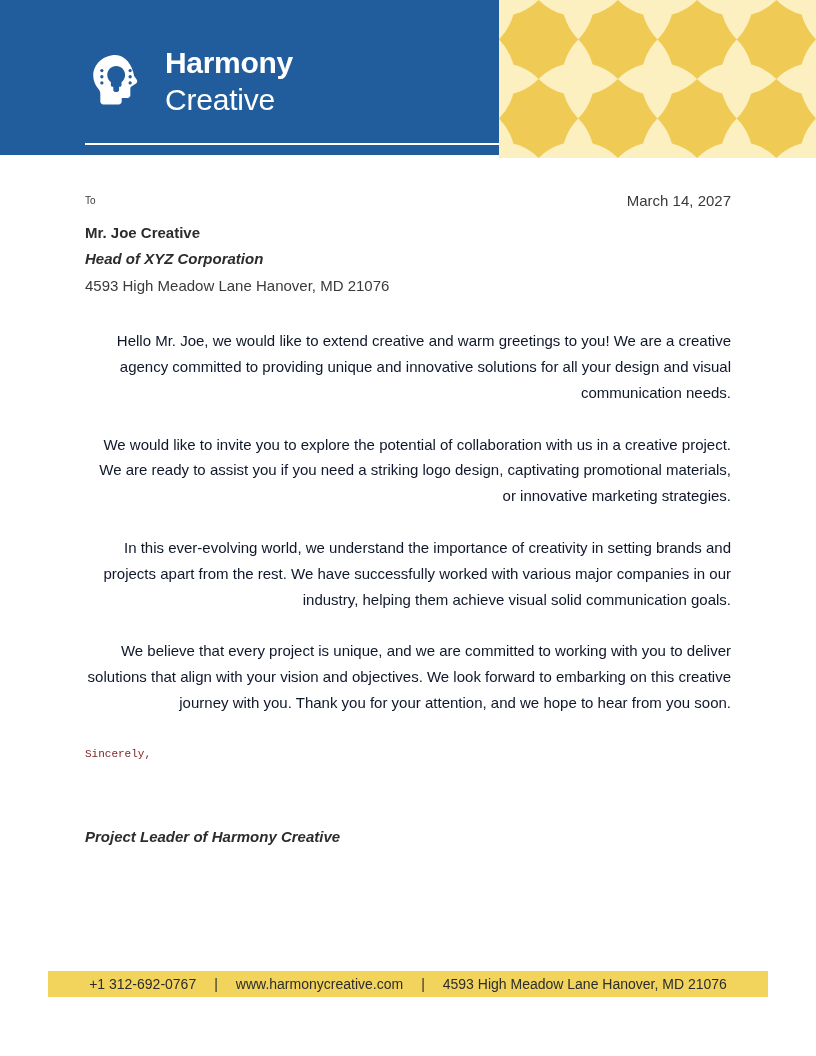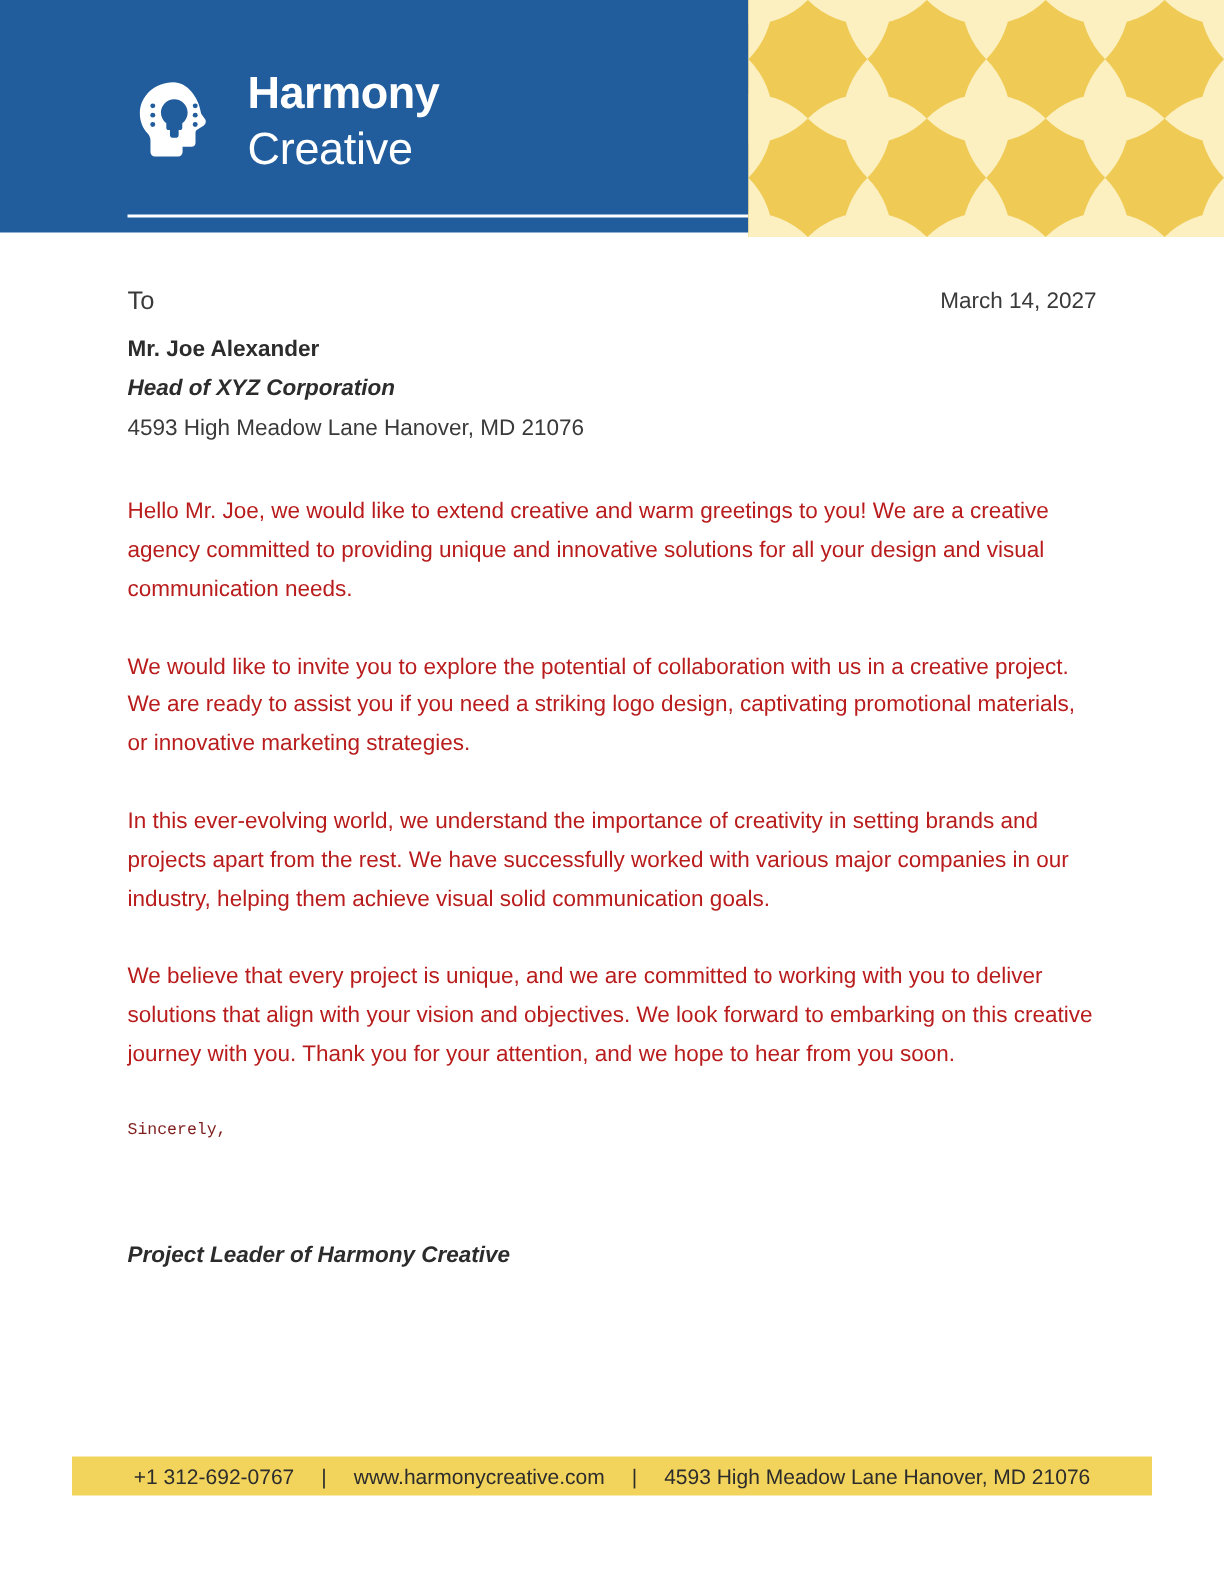"To" .to-label { font-size: 17px -> 10px }
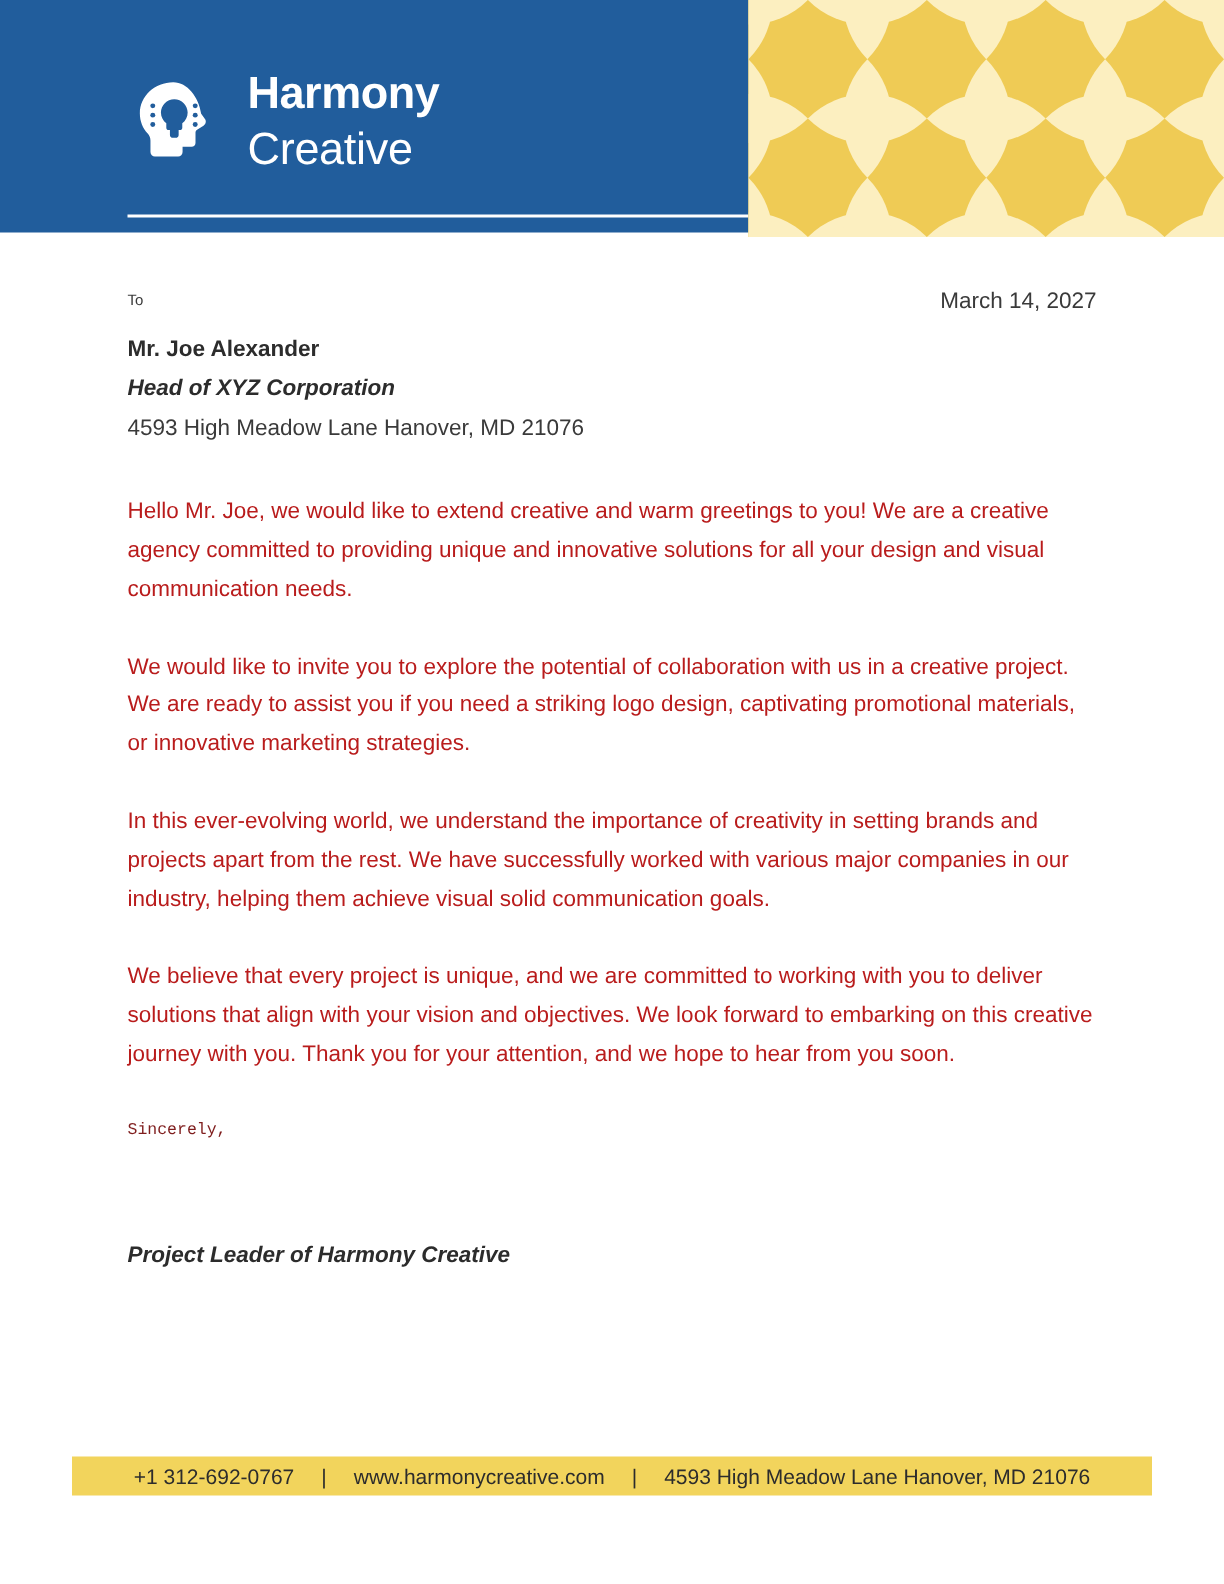"Mr. Joe Alexander" div.recipient-name { text: Alexander -> Creative }
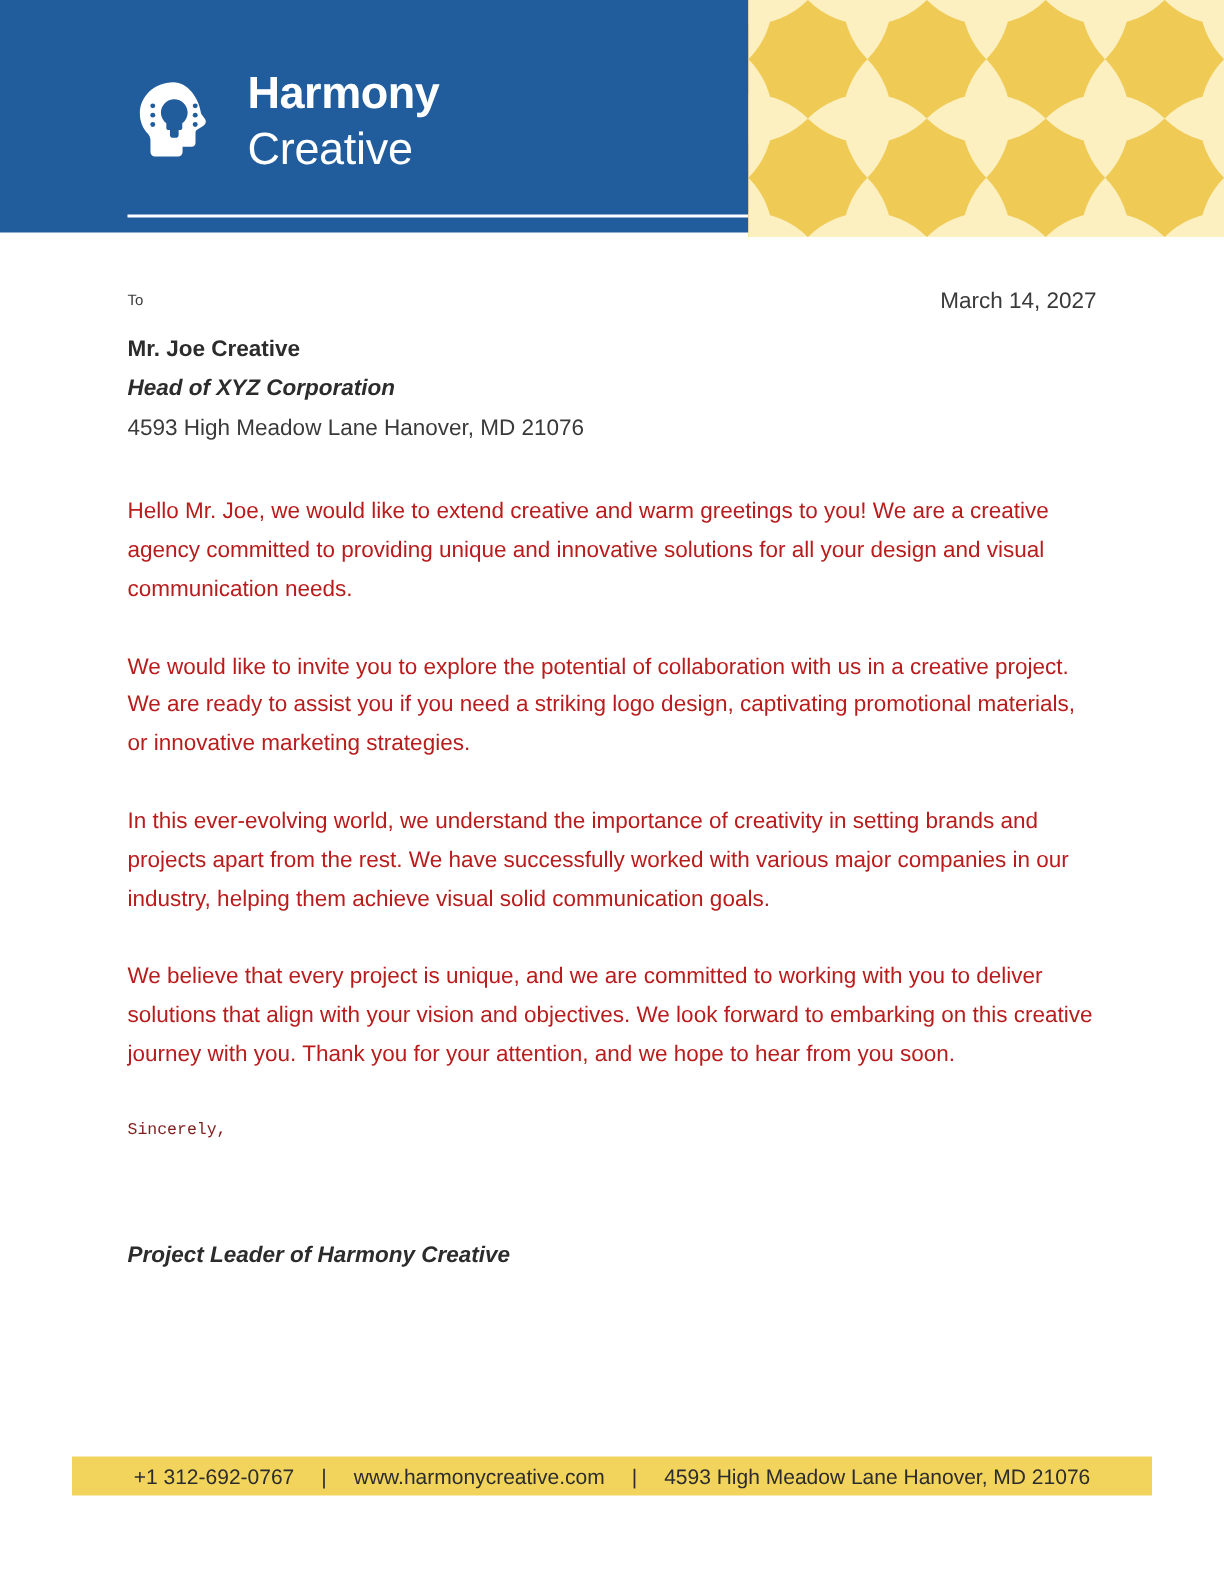"Hello Mr. Joe, we would" .body-copy p { color: #b91c1c -> #0f172a; text-align: left -> right }
